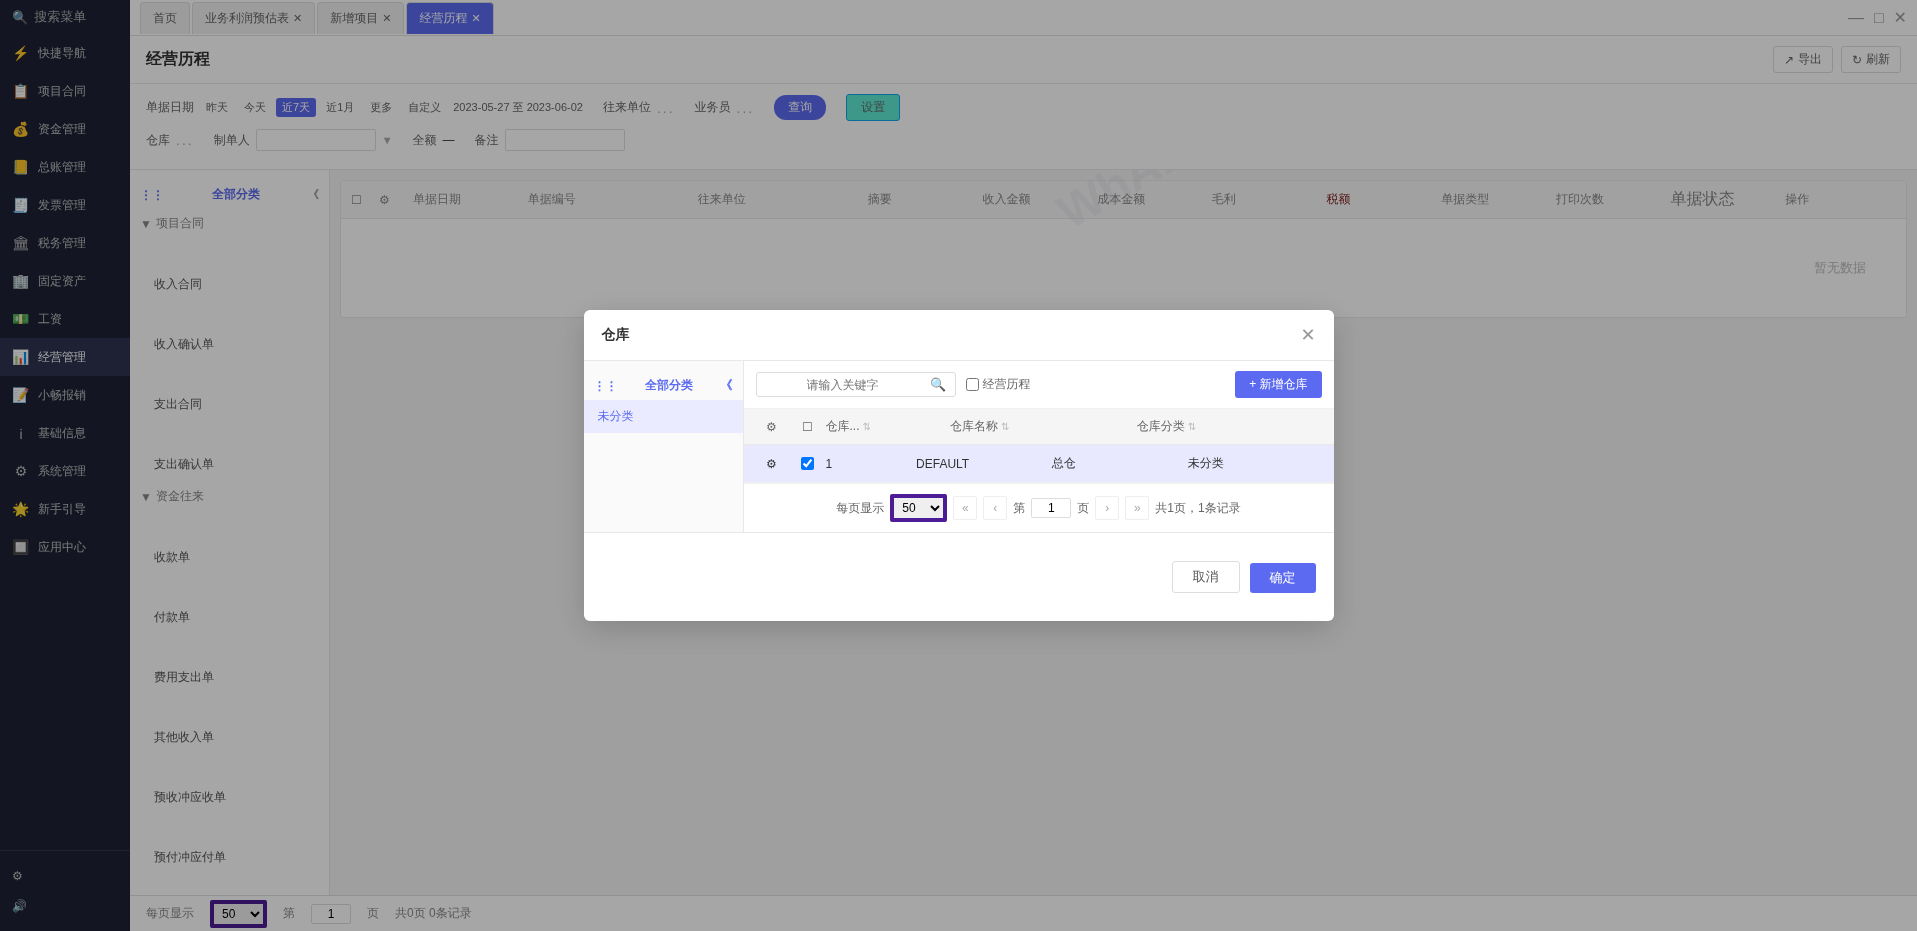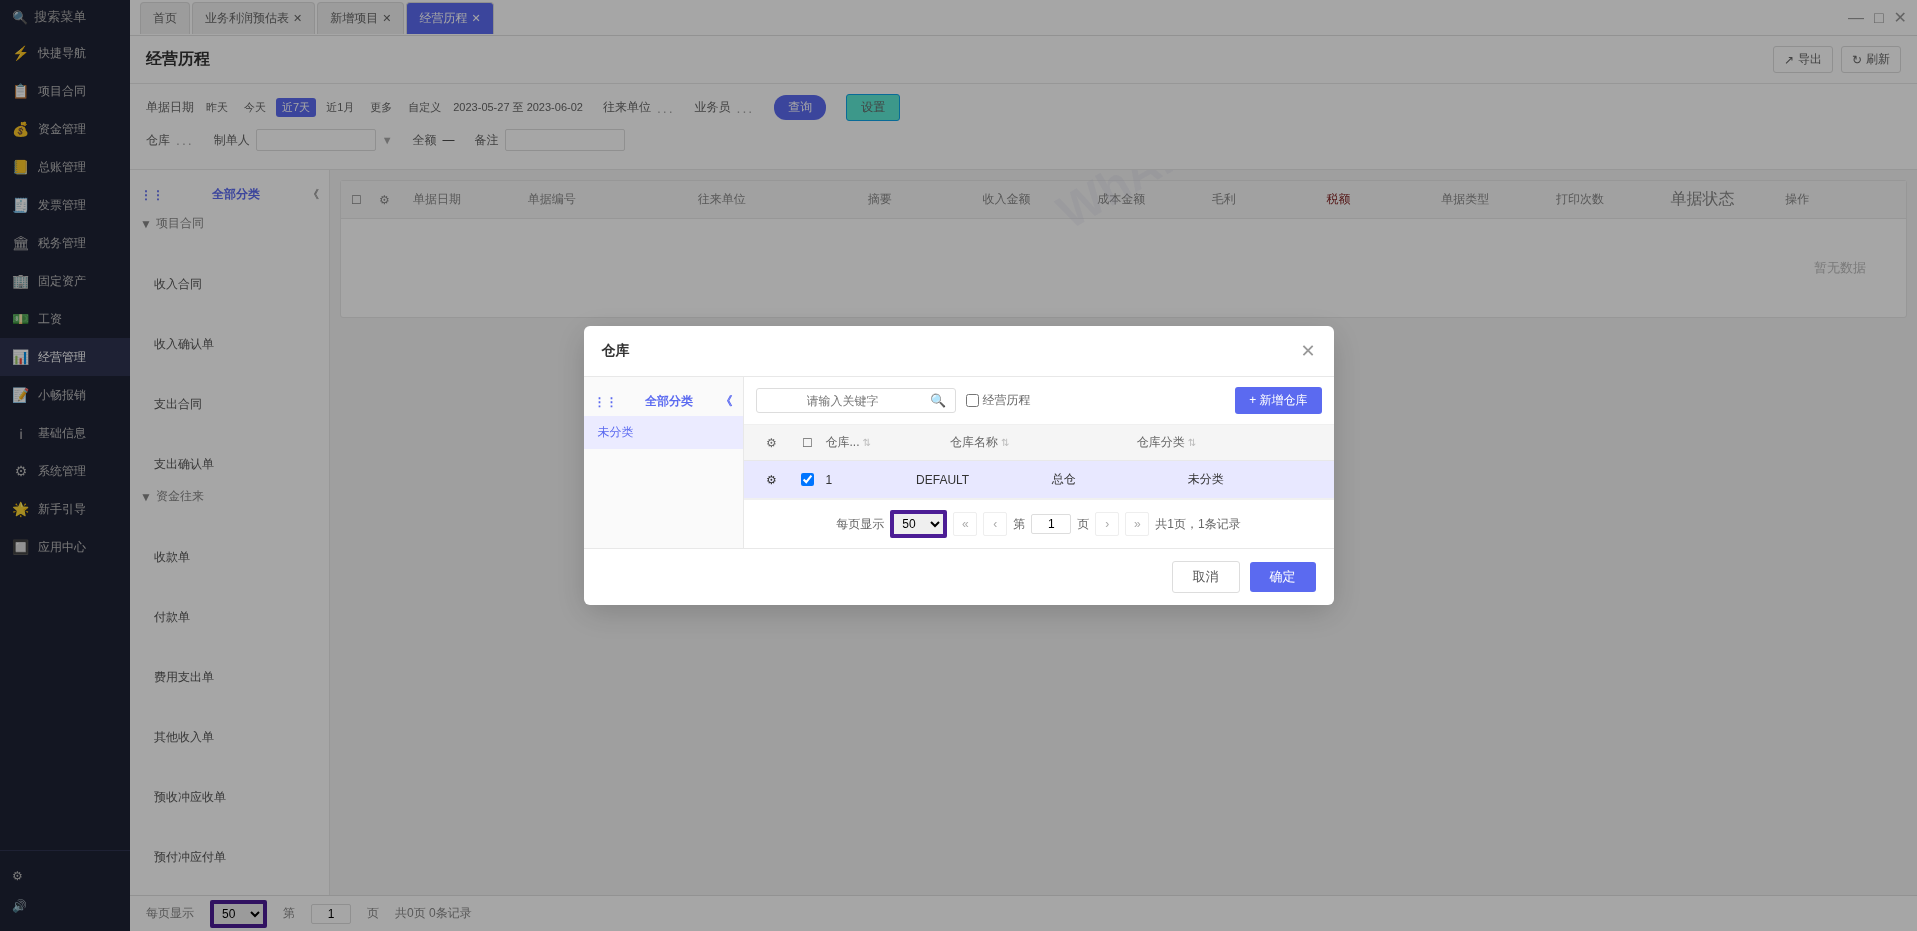"取消" .dialog-footer { align-items: center -> flex-end; padding: 12px 18px -> 28px 18px }
